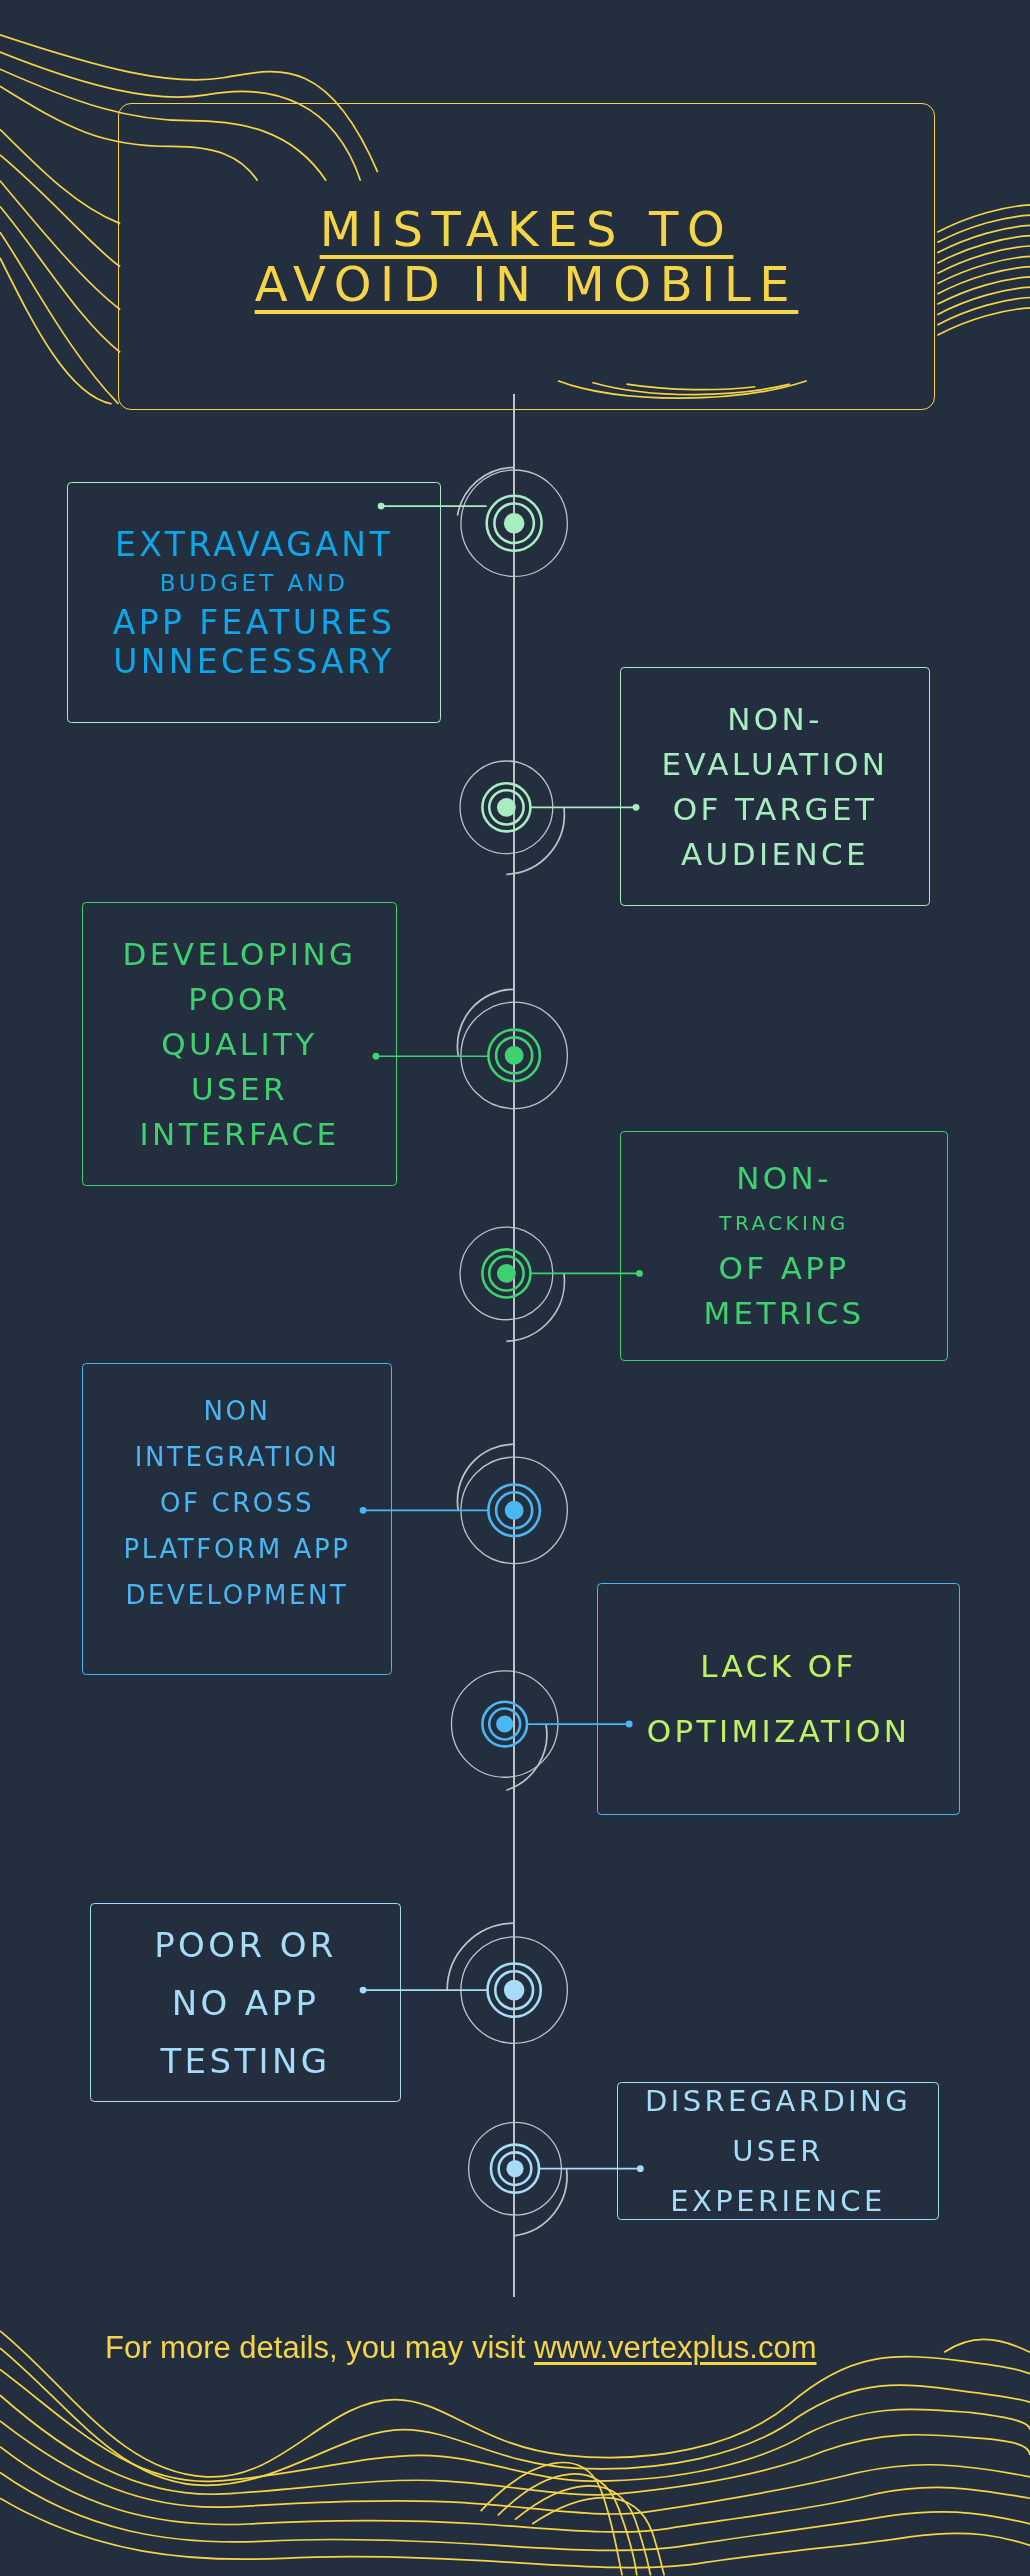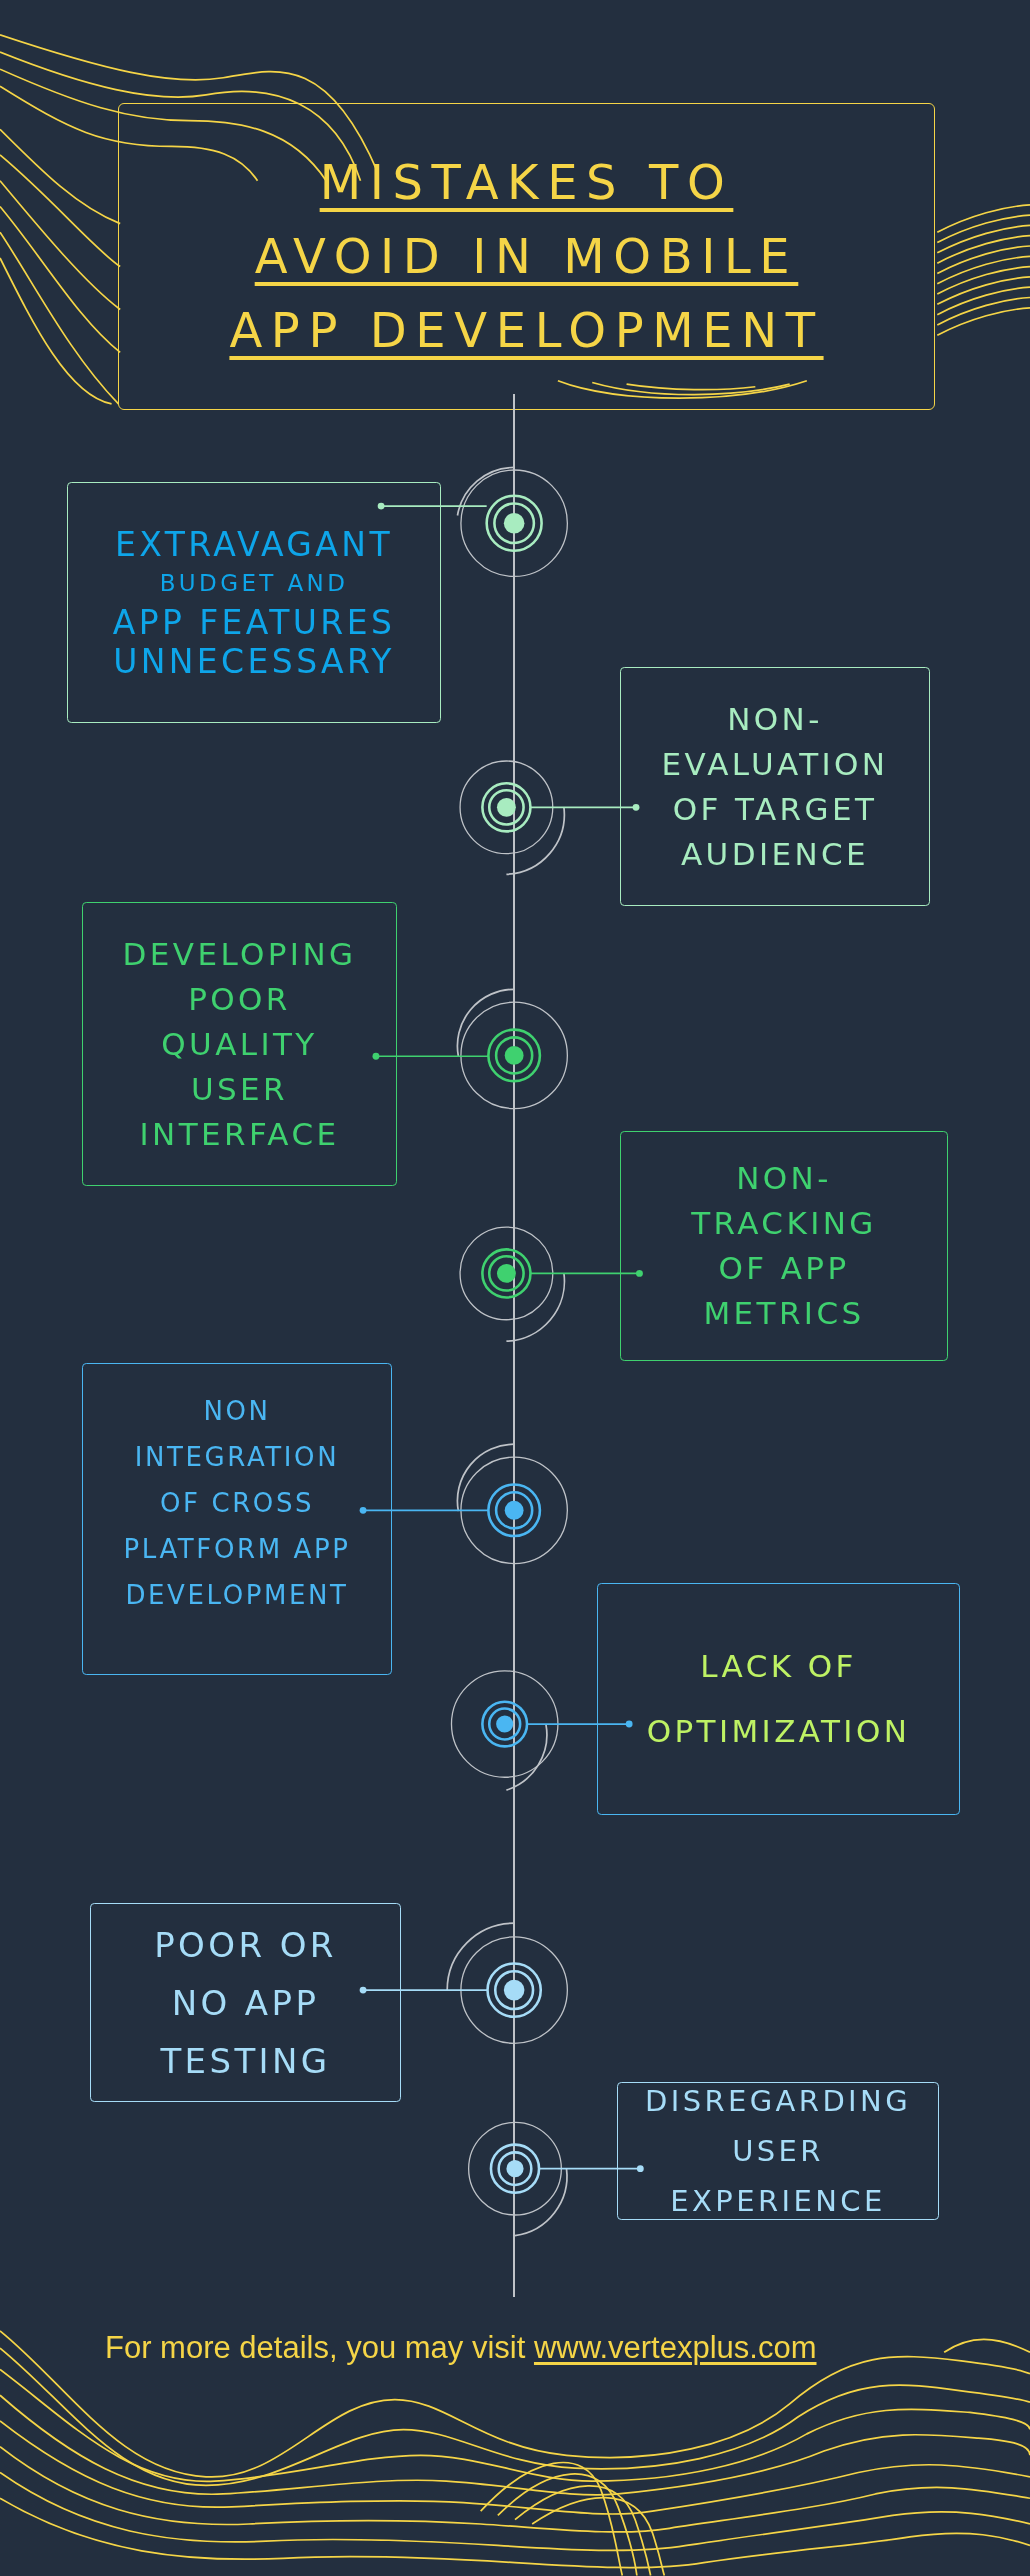"MISTAKES TO" .title-box { border-radius: 6px -> 13px; gap: 19px -> none }
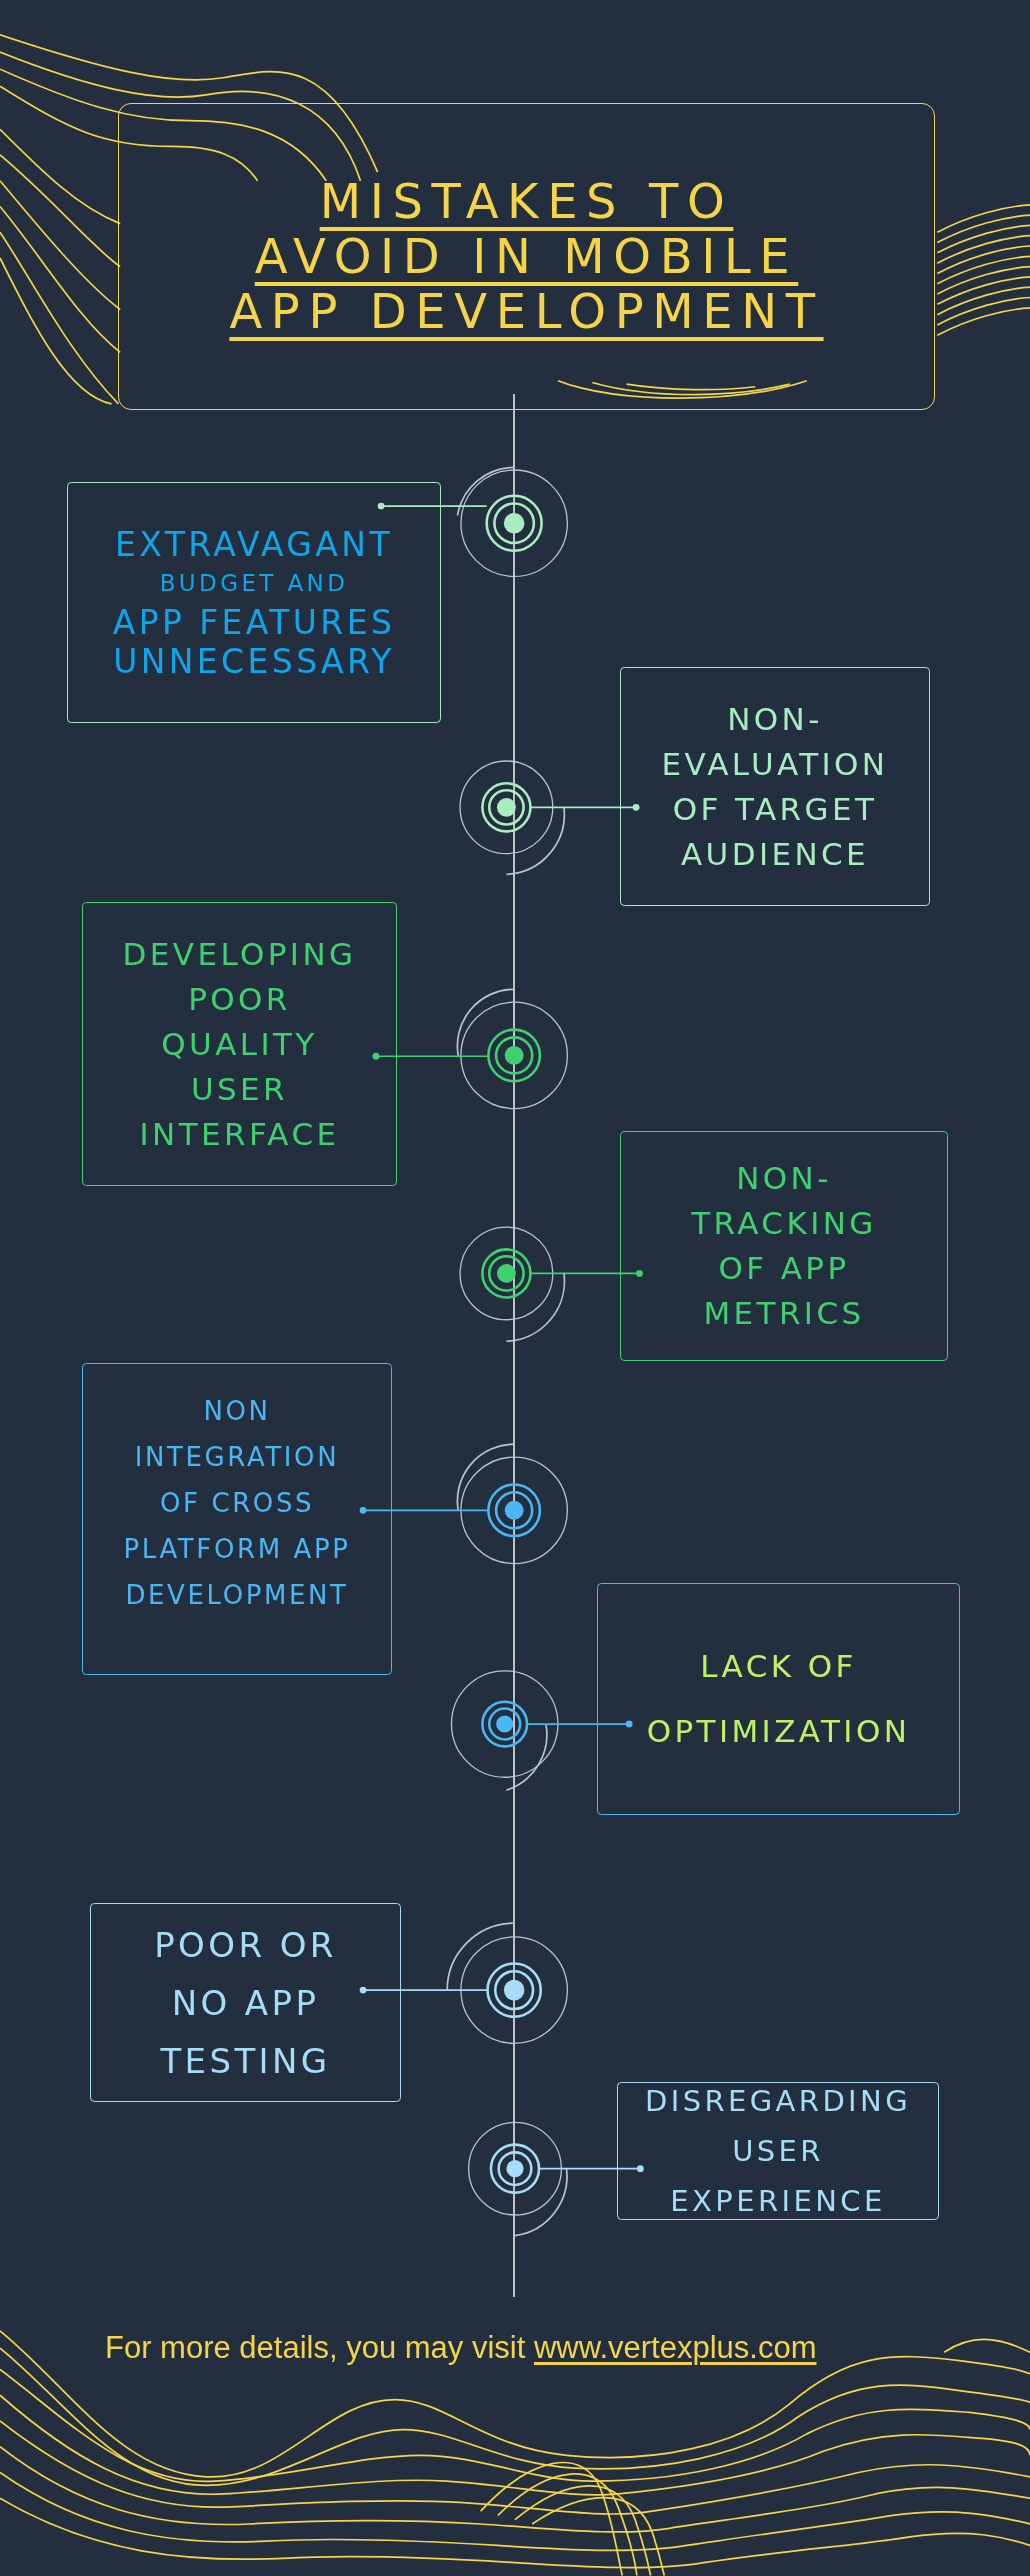"APP DEVELOPMENT" div.title-line { html: <div>APP DEVELOPMENT</div> -> none }
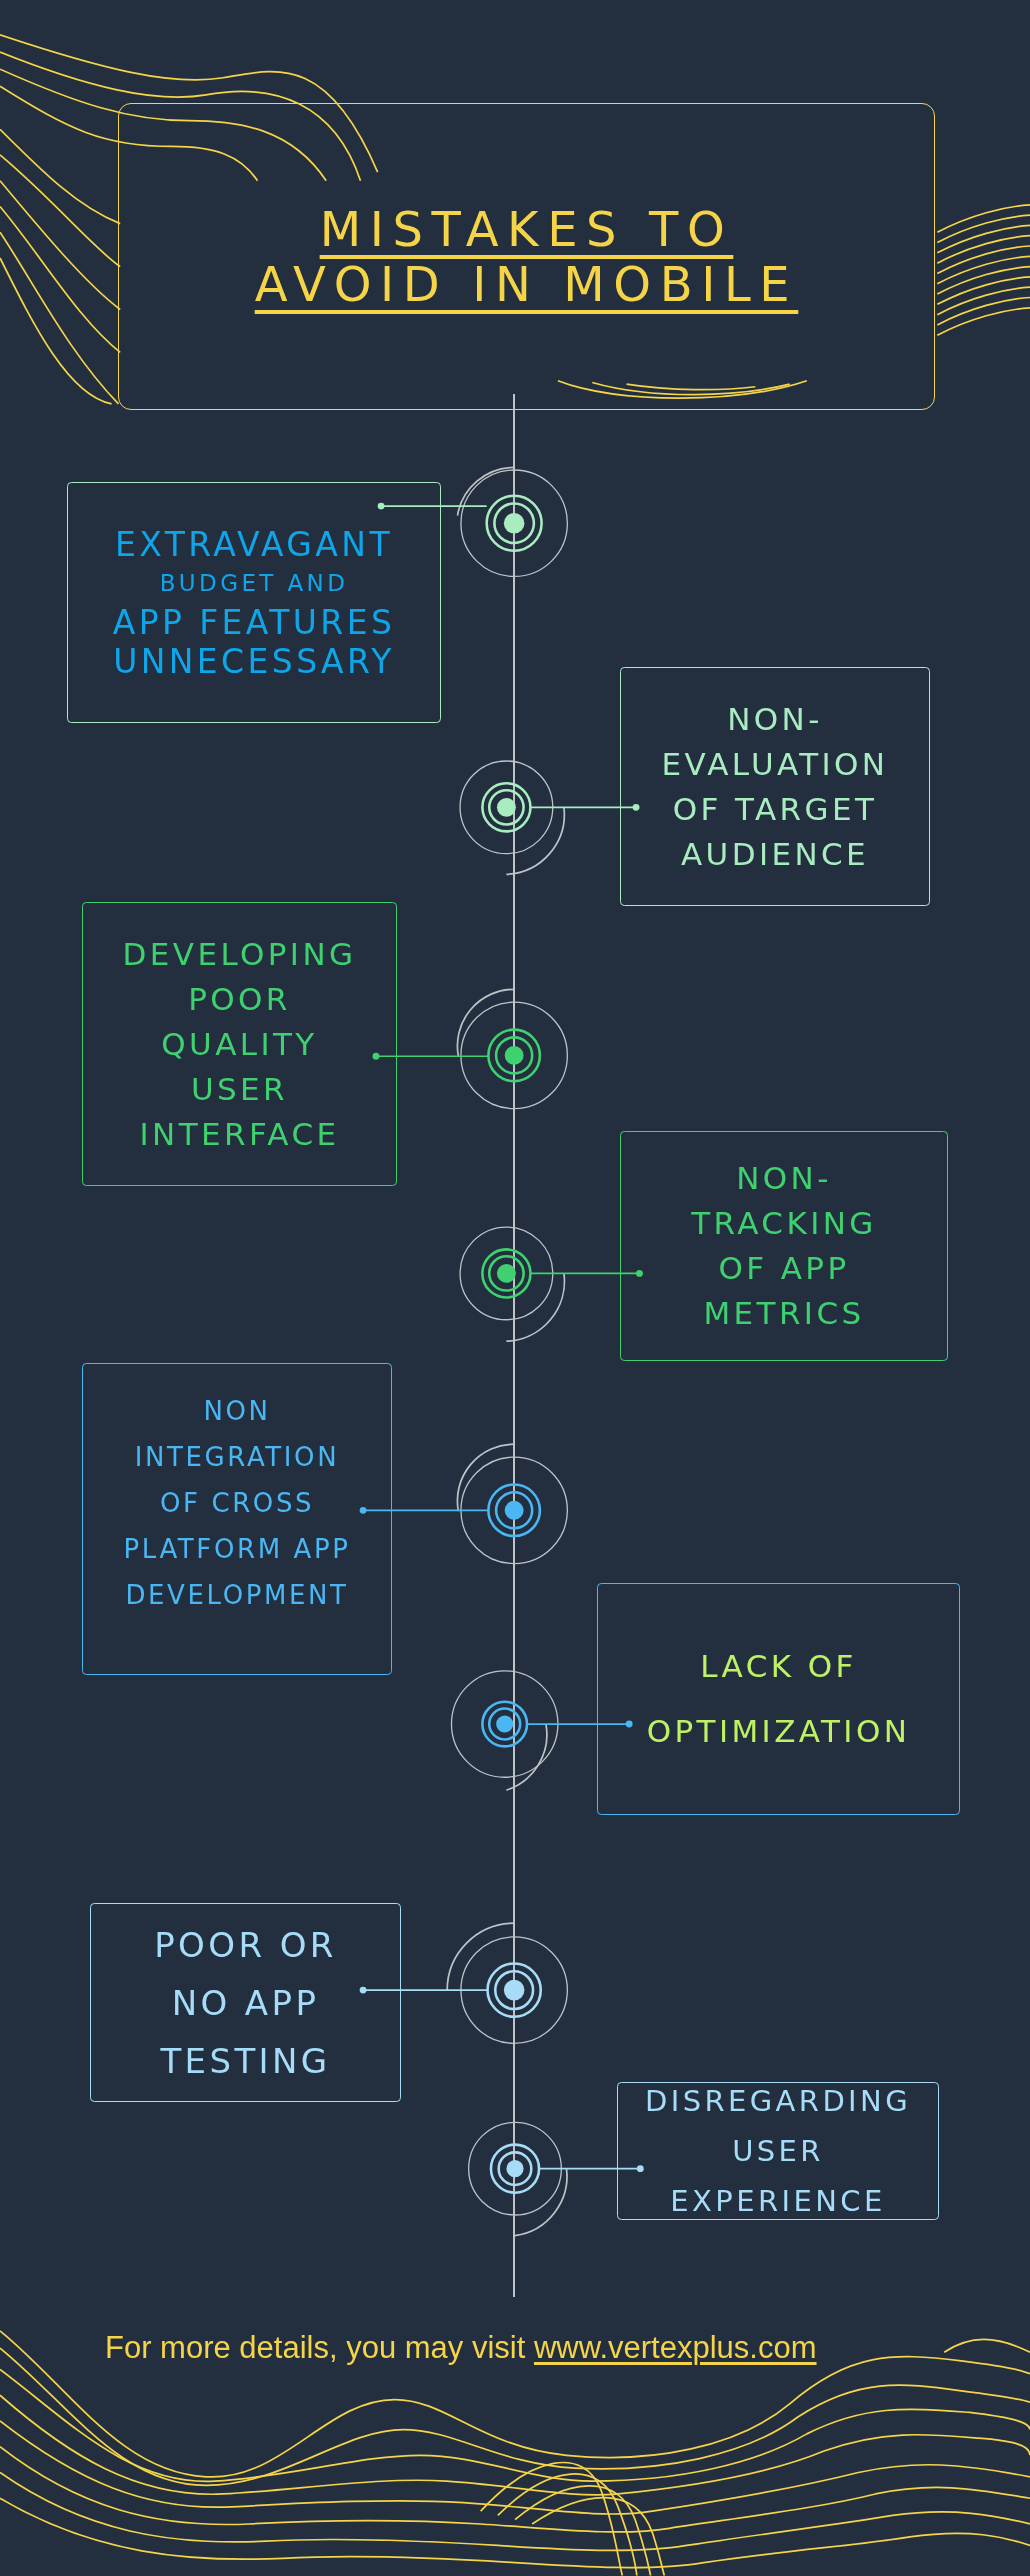"TRACKING" span.card-line { font-size: 31px -> 20px }
